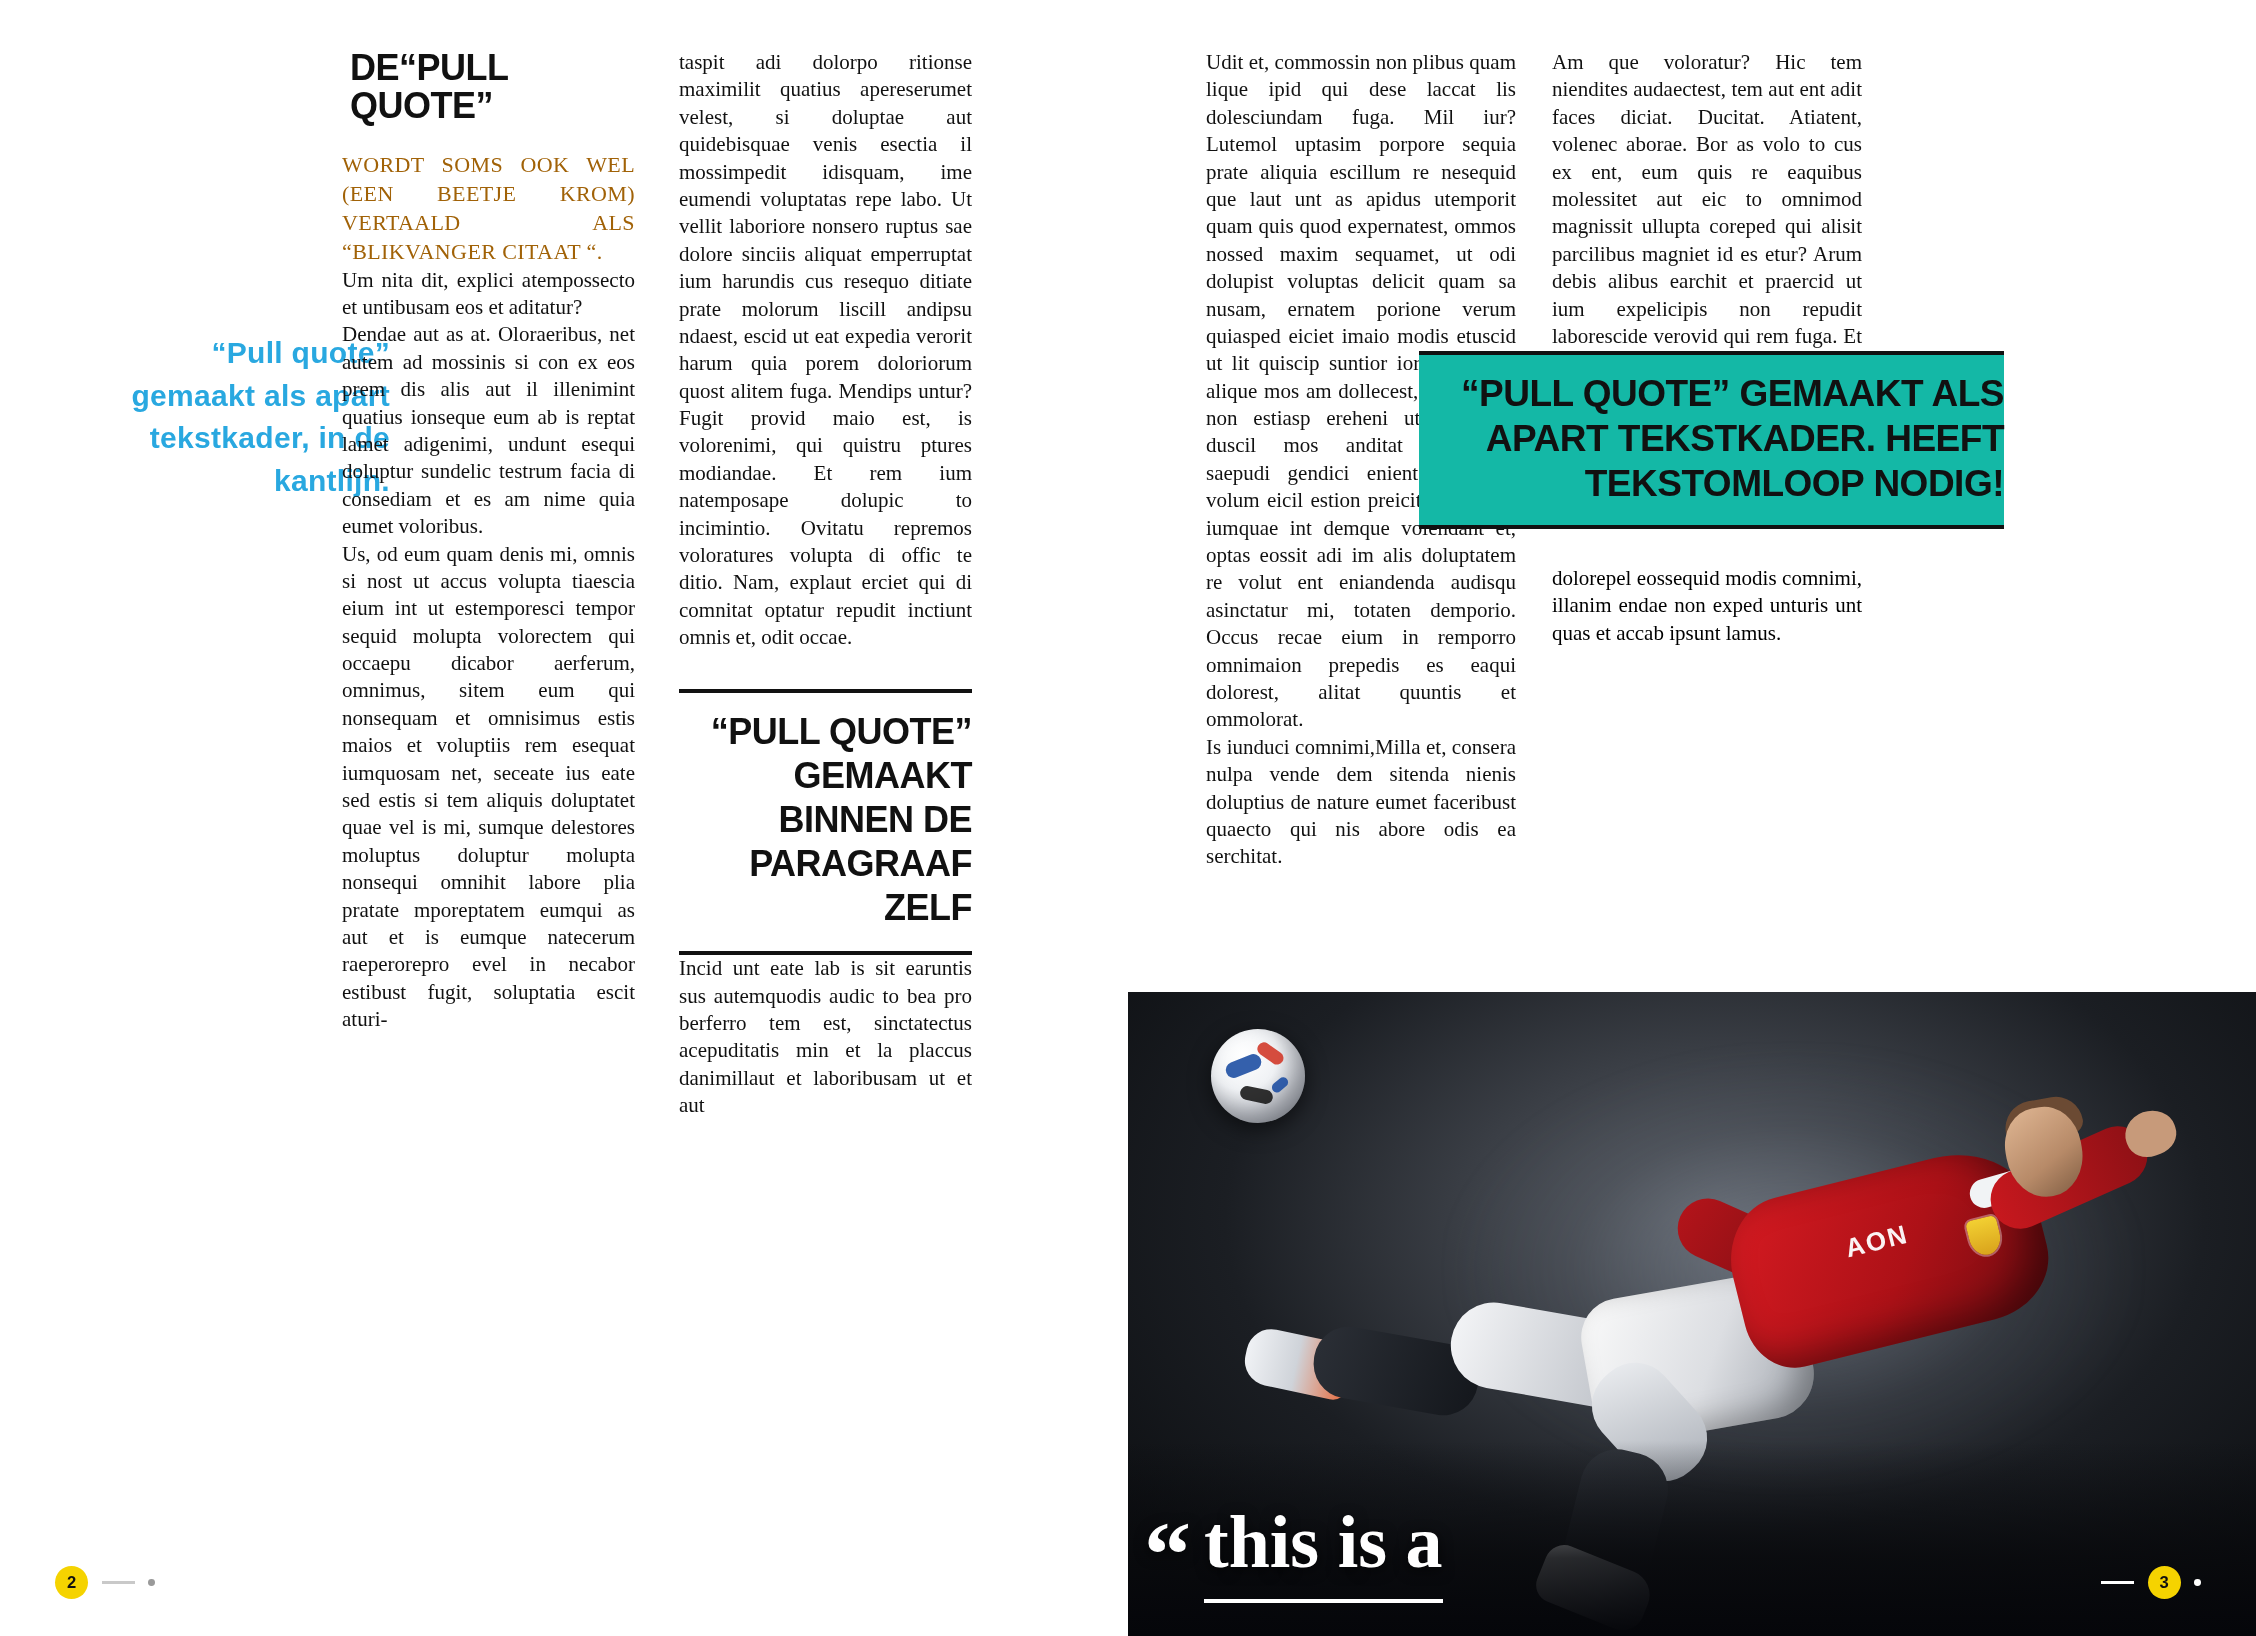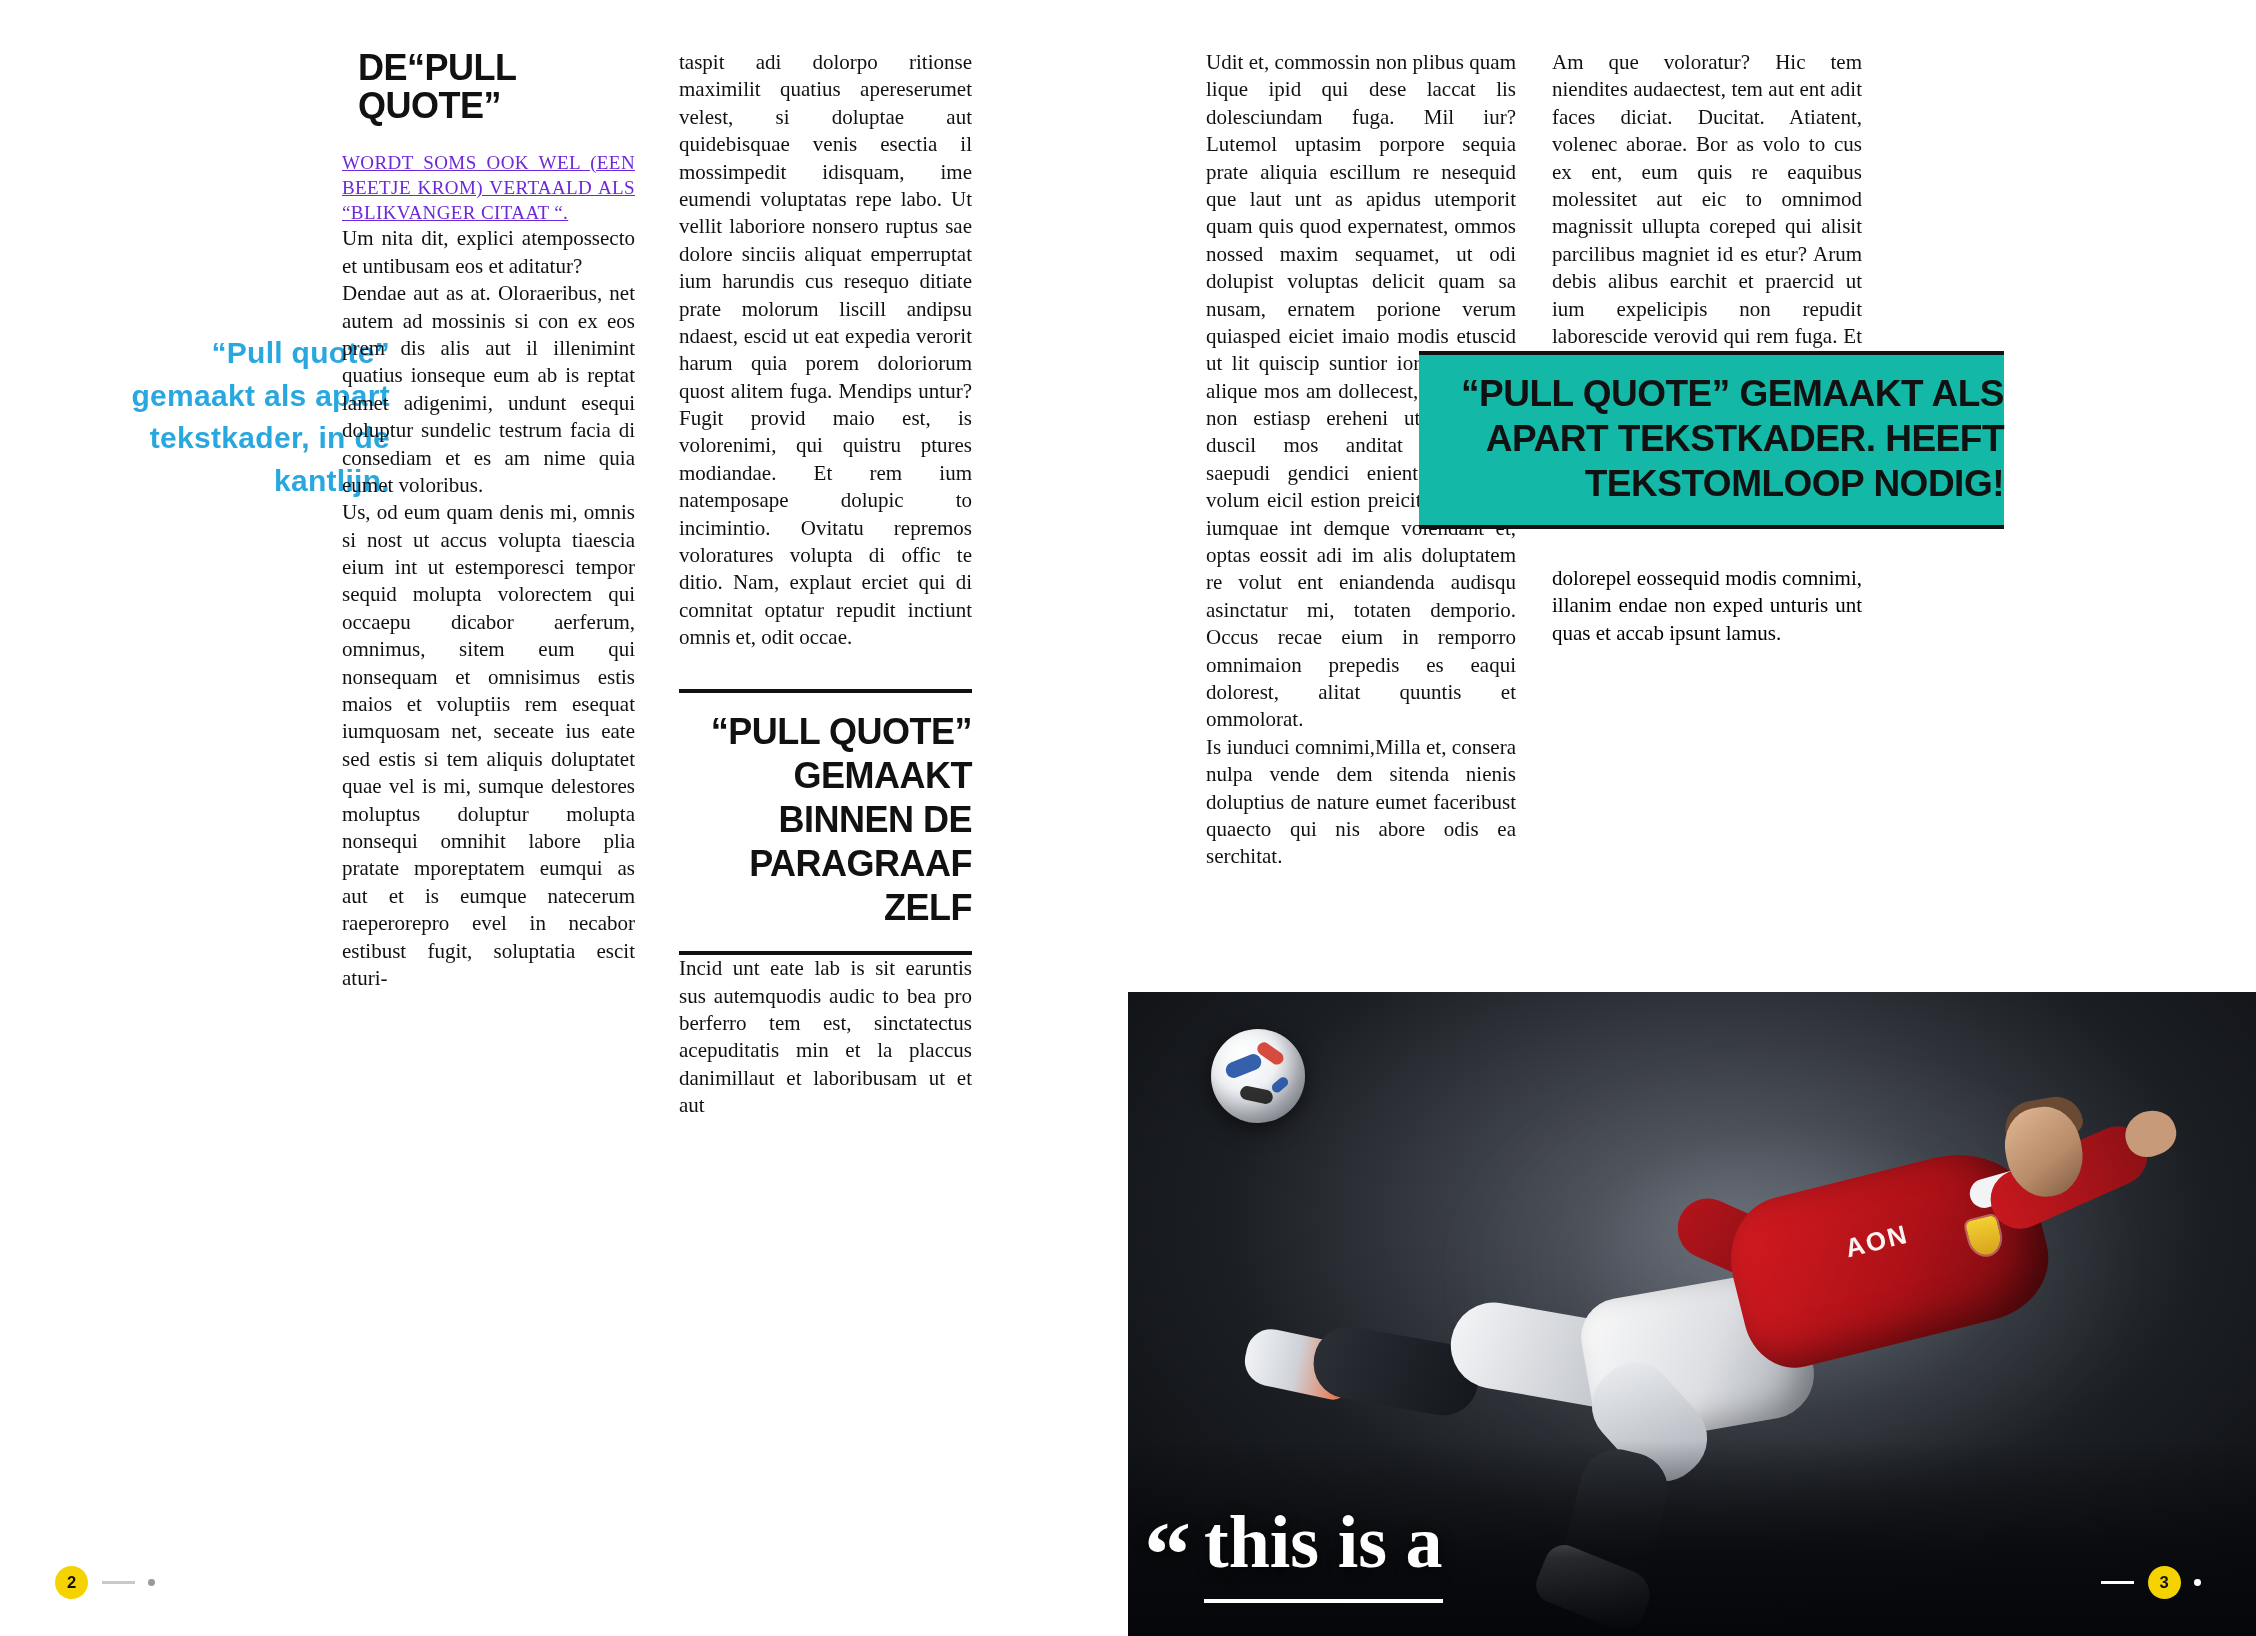"DE“PULL QUOTE”" .headline-de { margin: 0 0 25px 16px -> 0 0 25px 8px }
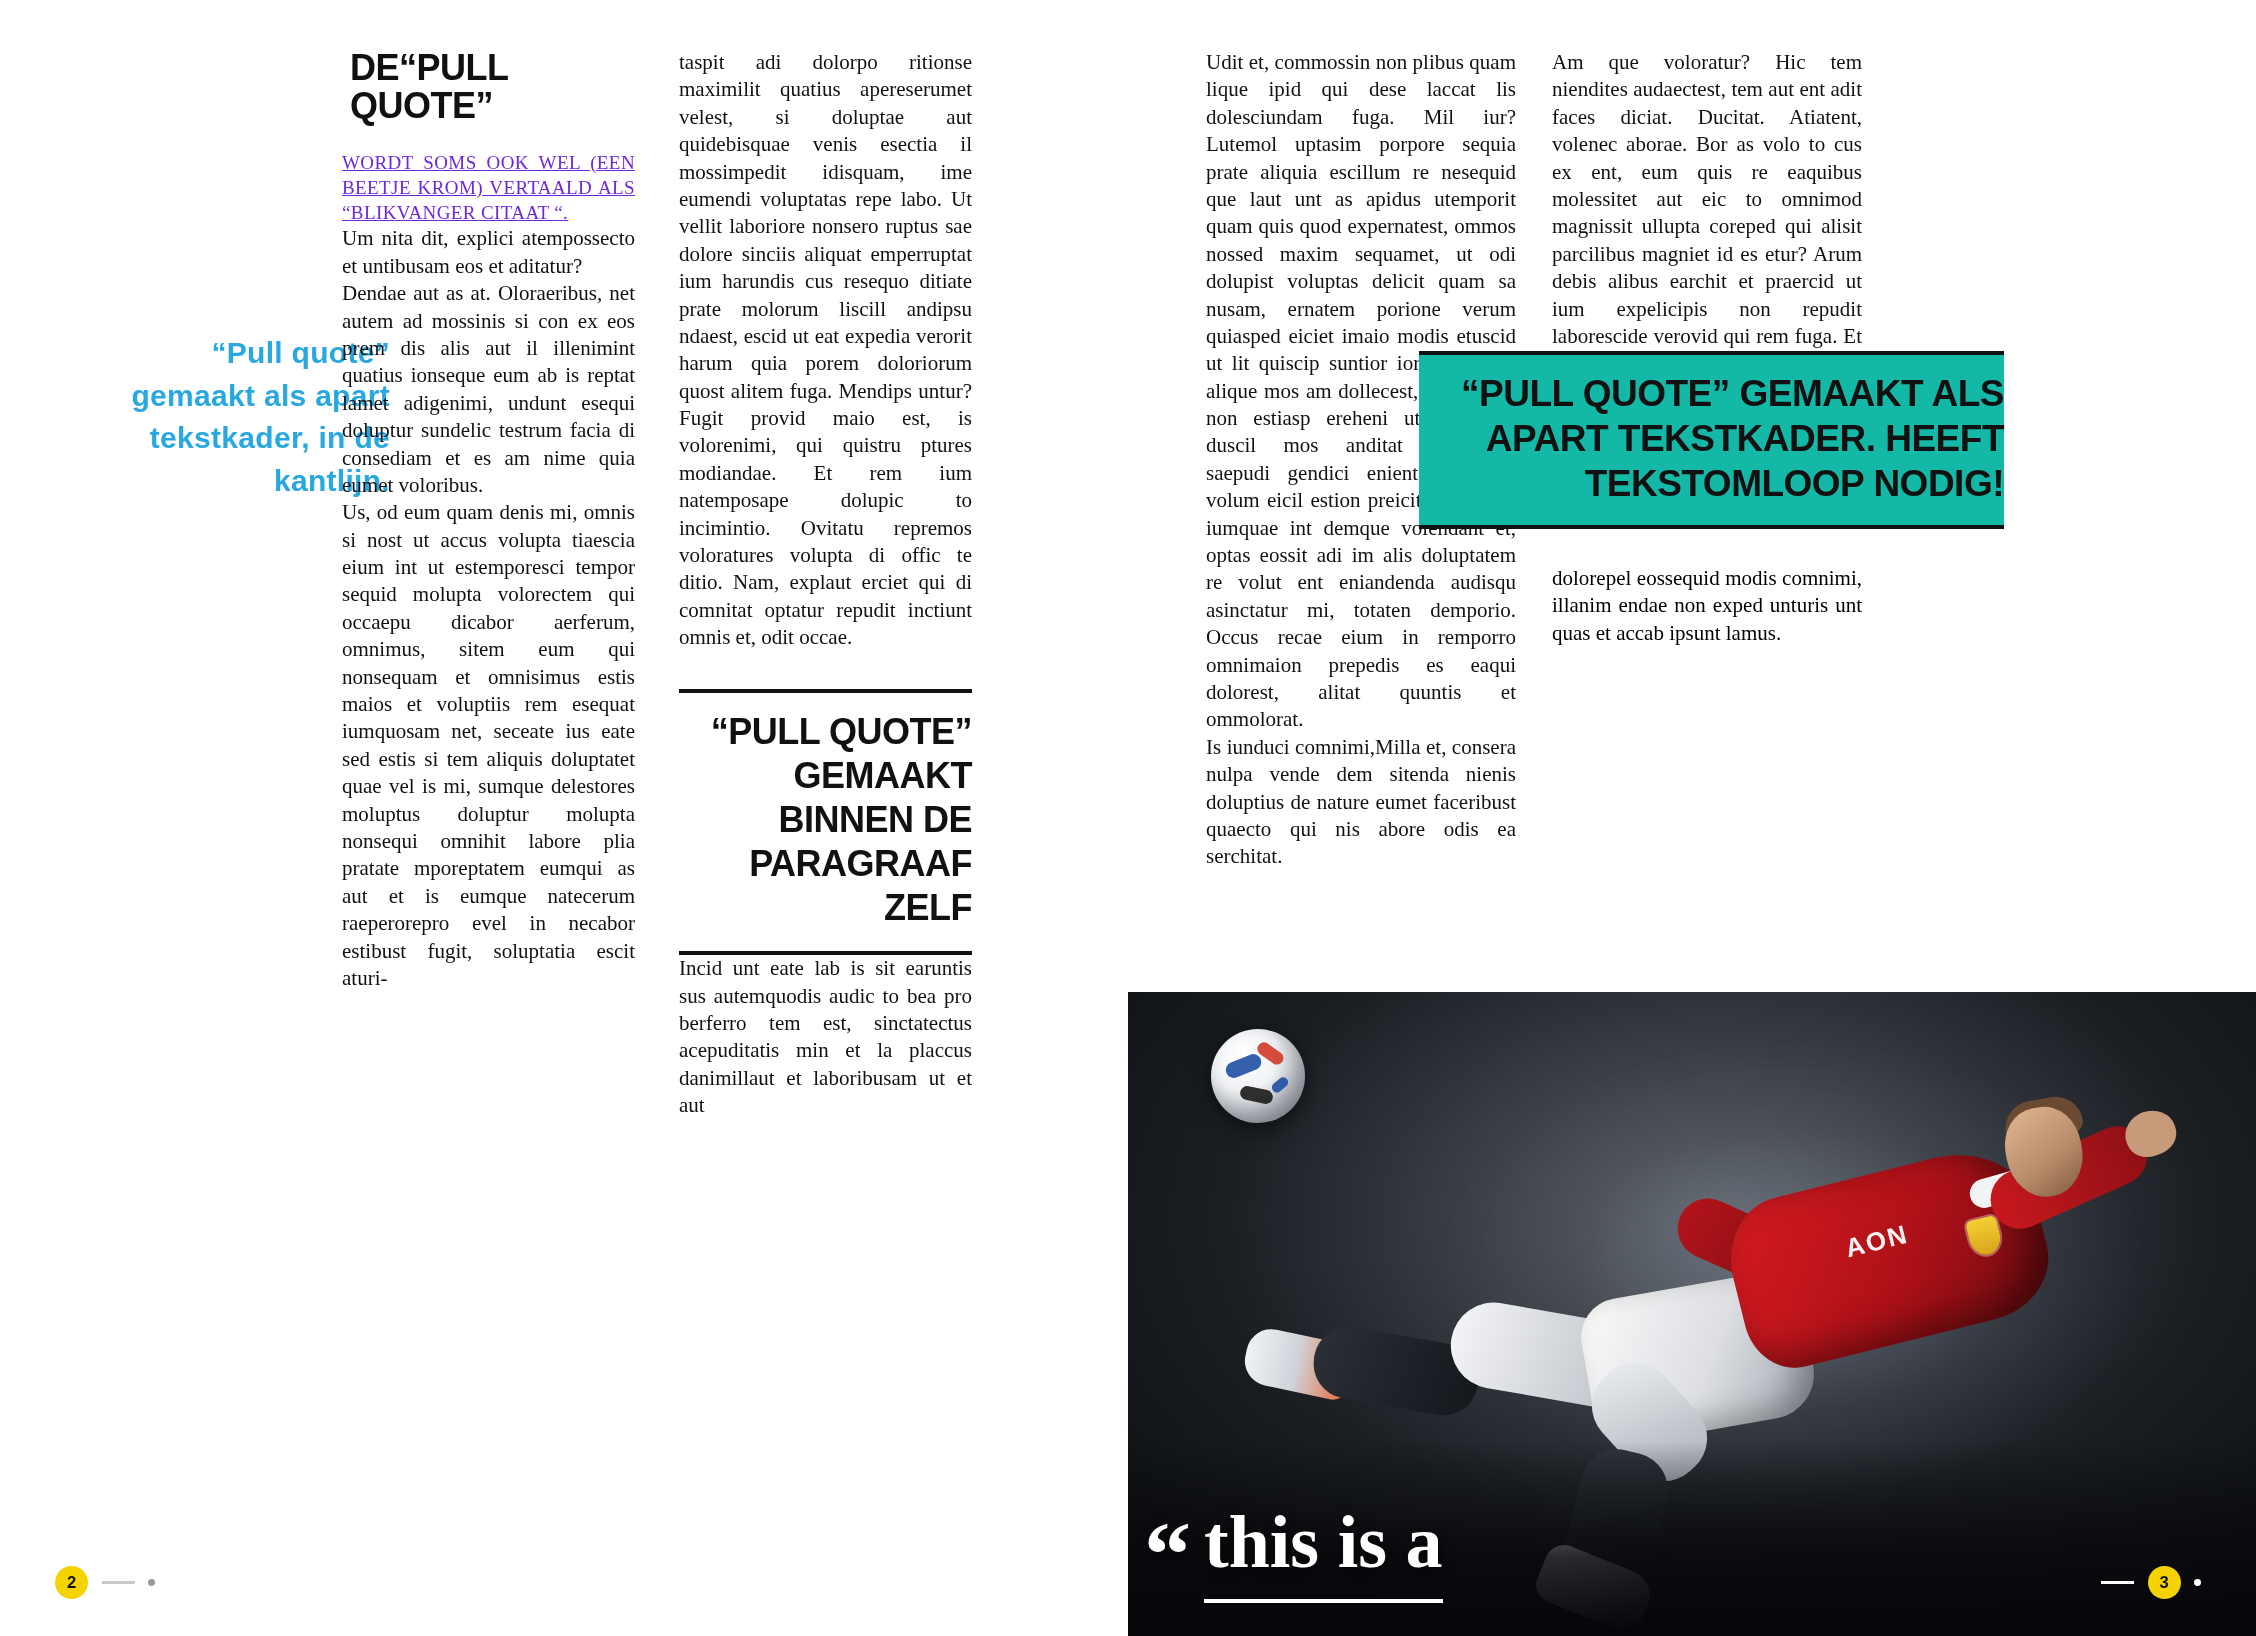"WORDT SOMS OOK WEL (EEN" .subhead-caps { color: #6d28d9 -> #a16207; font-size: 19px -> 22px; text-decoration: underline -> none }
